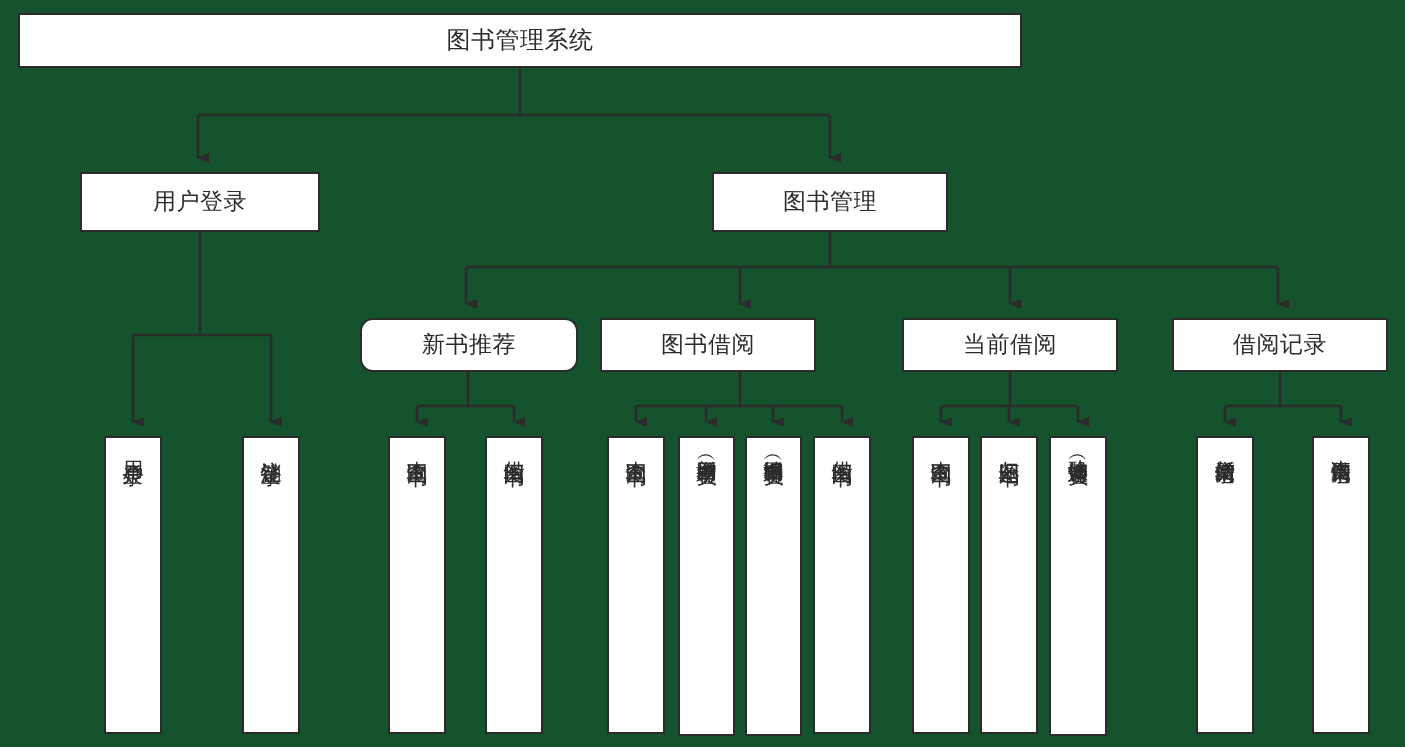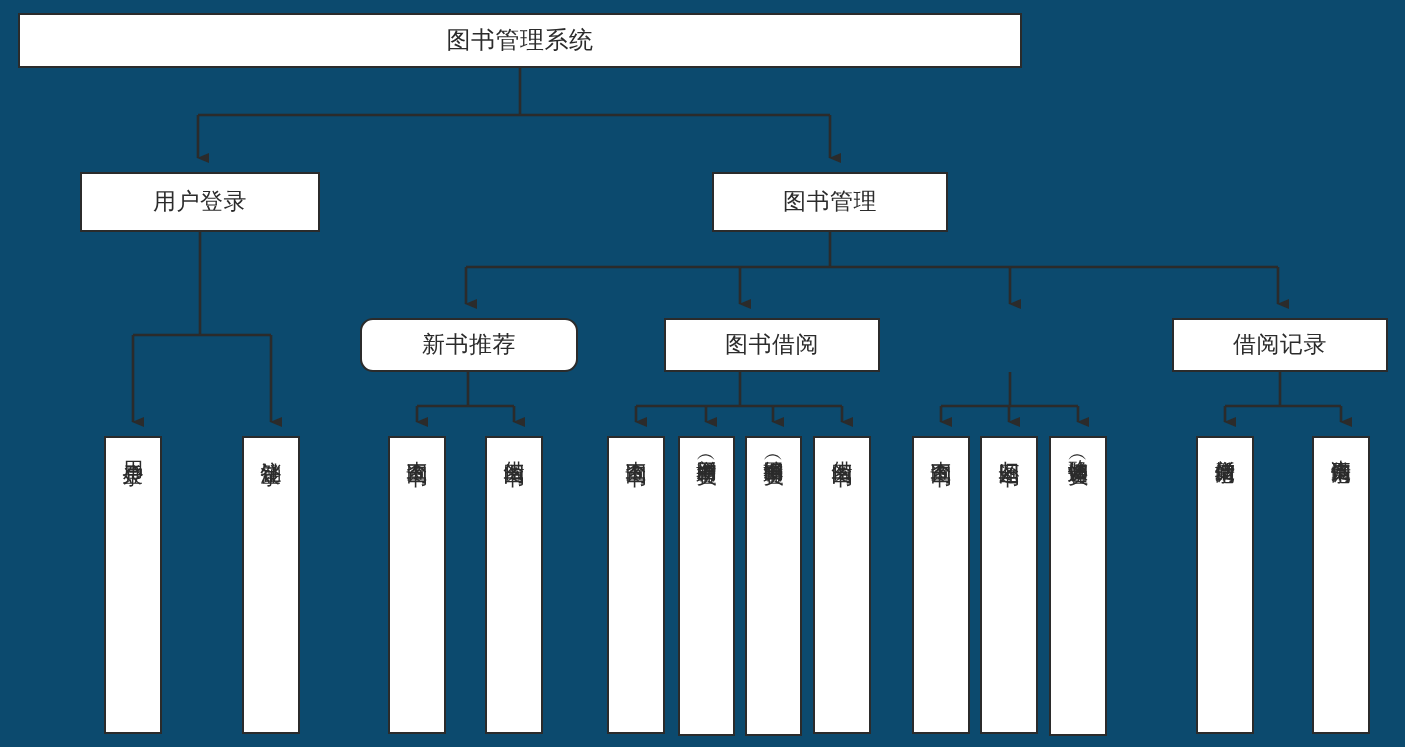"图书管理系统" #diagram-root { background: #0c4a6e -> #14532d }
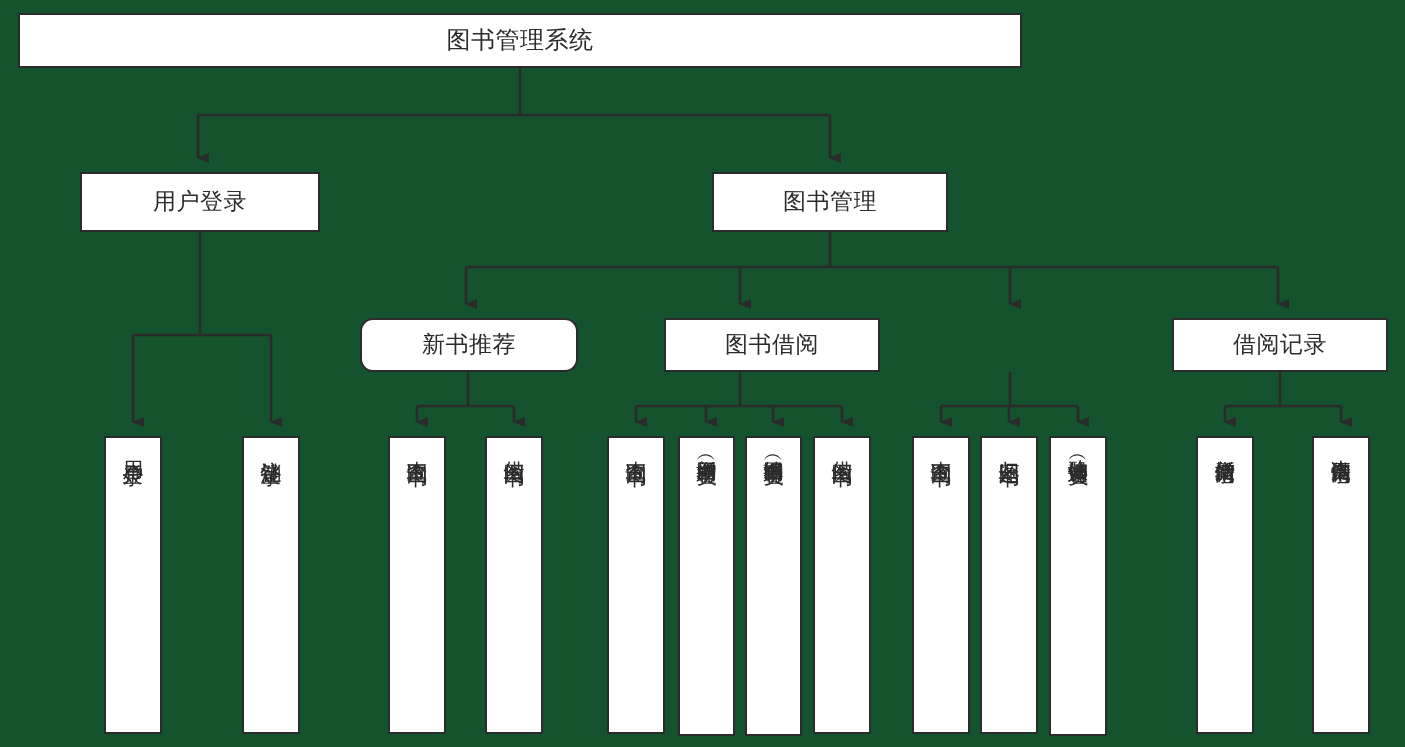"图书借阅" div.node { left: 664px -> 600px }
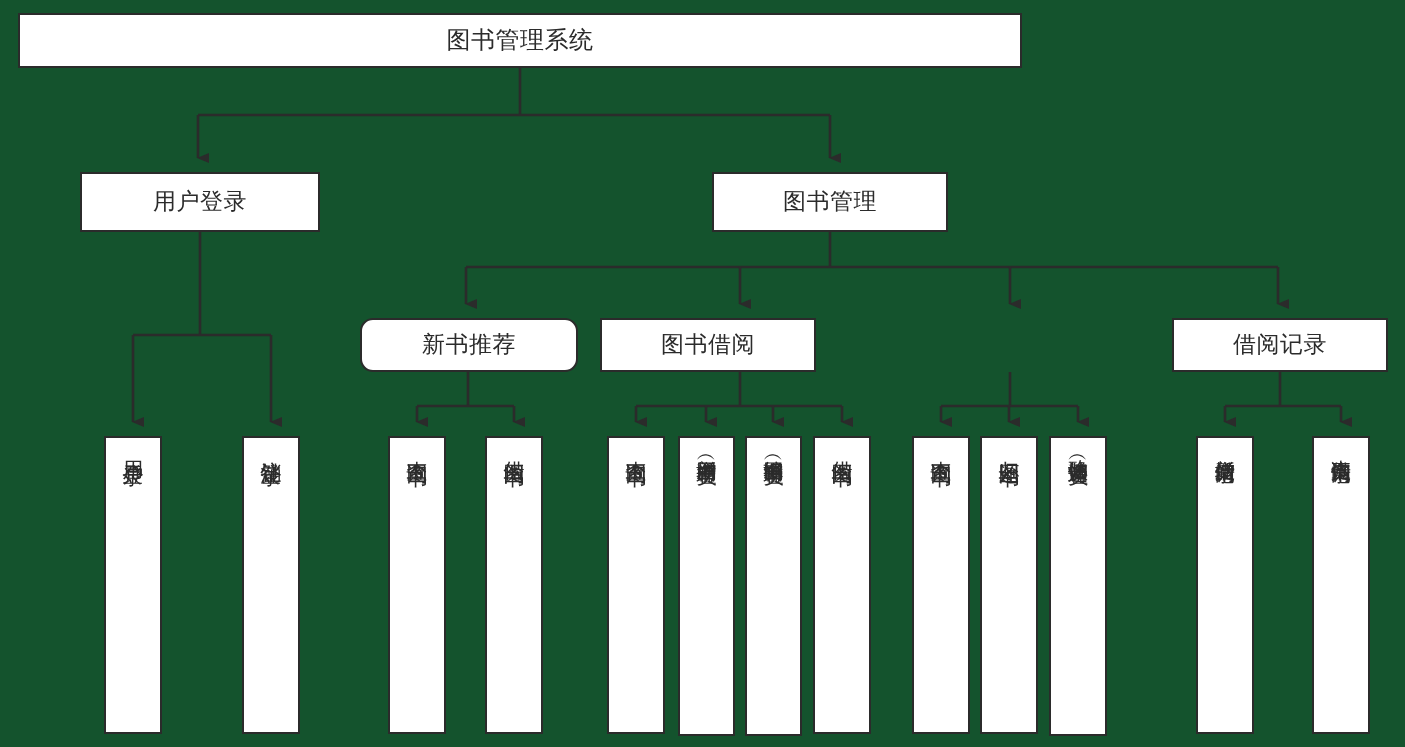"当前借阅" div.node { html: none -> <div> <span>当前借阅</span> </div> }
